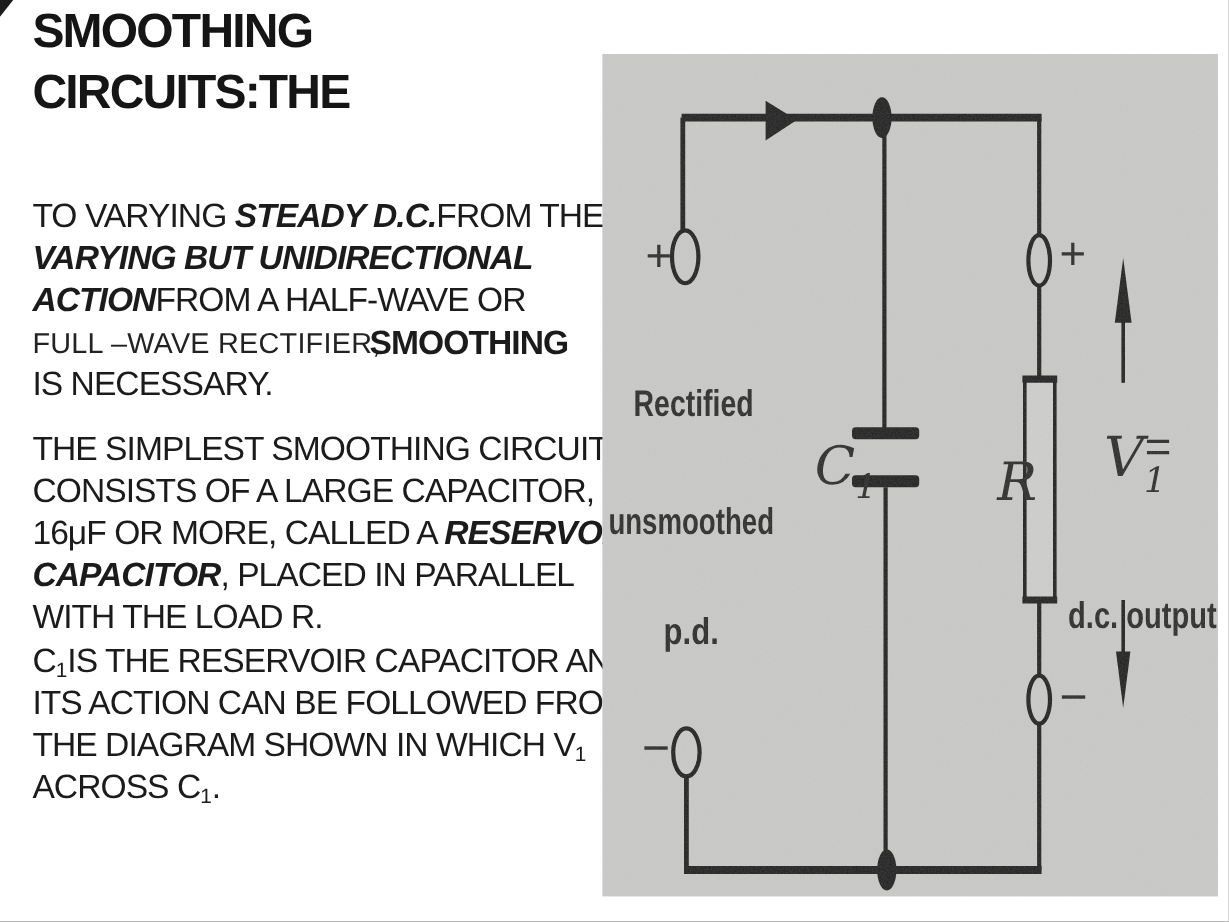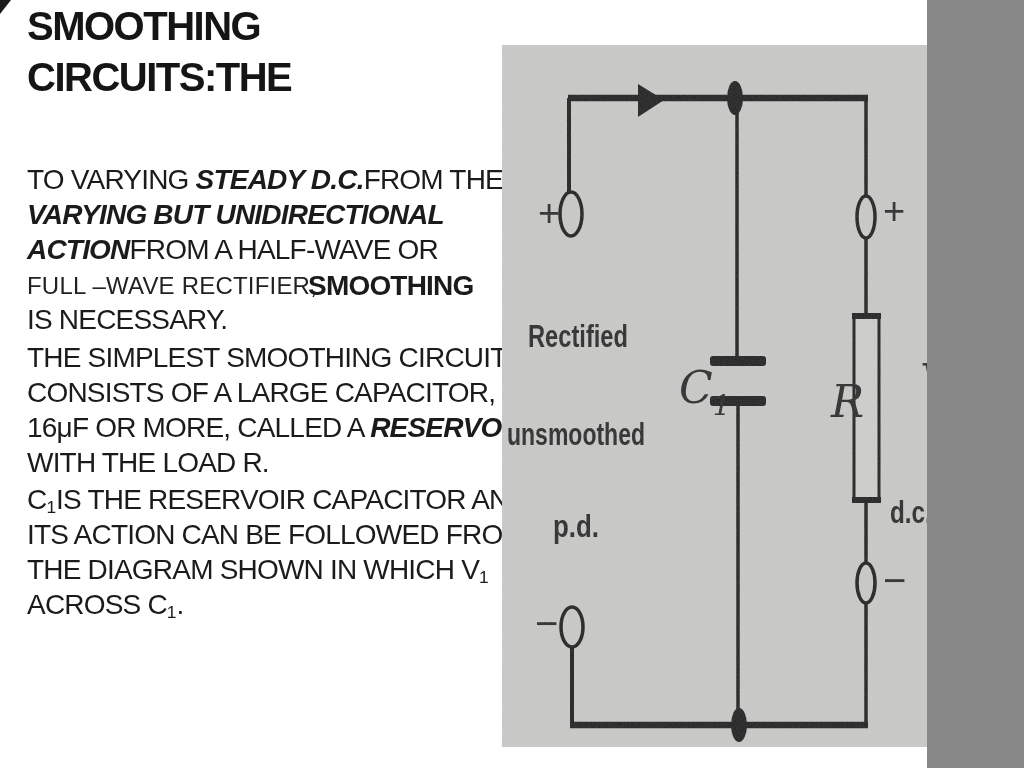"SMOOTHING" .slide { width: 927px -> 1024px }
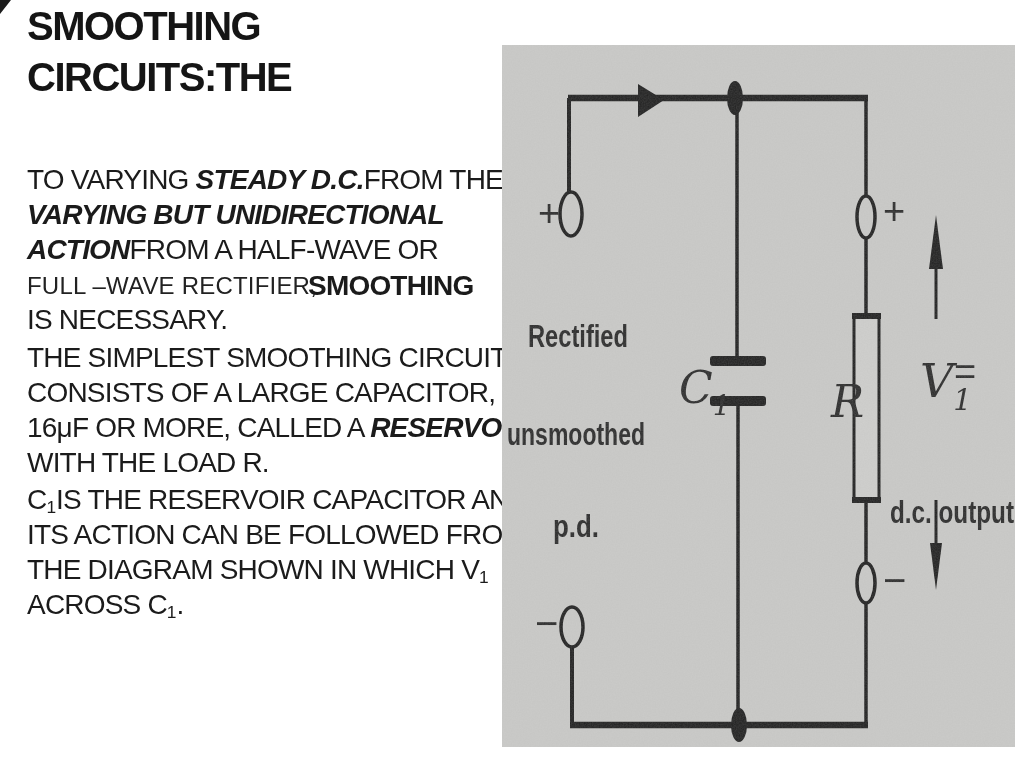"THE SIMPLEST SMOOTHING CIRCUIT" .body-block .p2 { margin-top: 3px -> 19px }
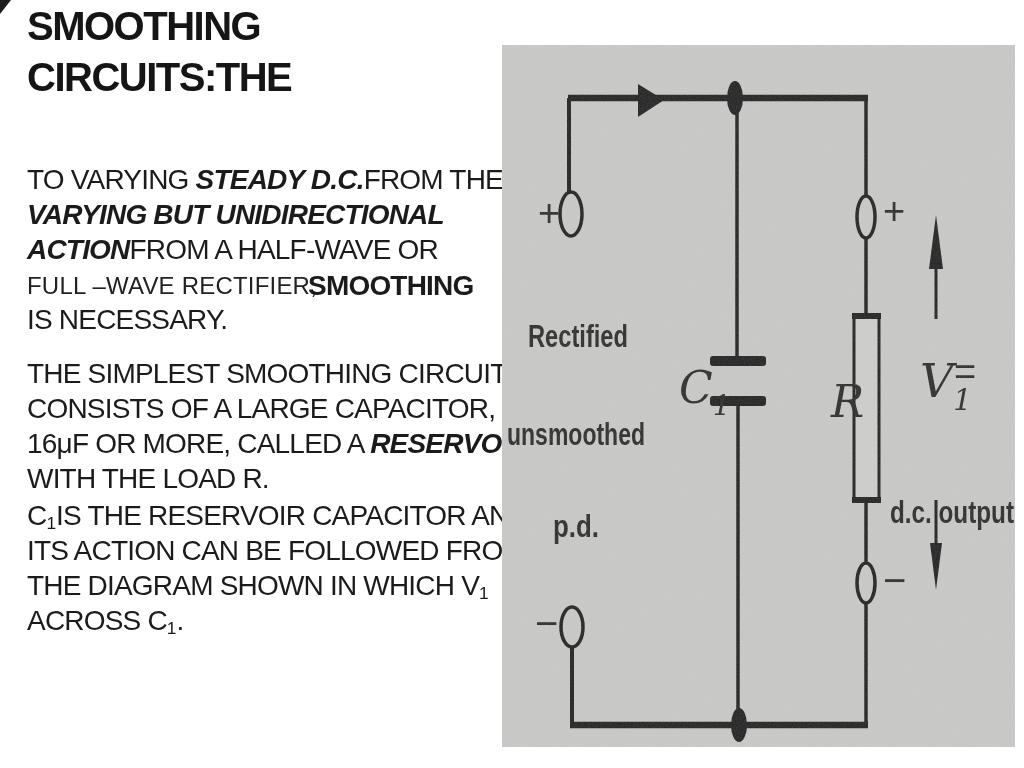"CAPACITOR, PLACED IN PARALLEL" div.line { html: none -> <div><span>CAPACITOR</span><span>, PLACED IN PARALLEL</span></div> }
